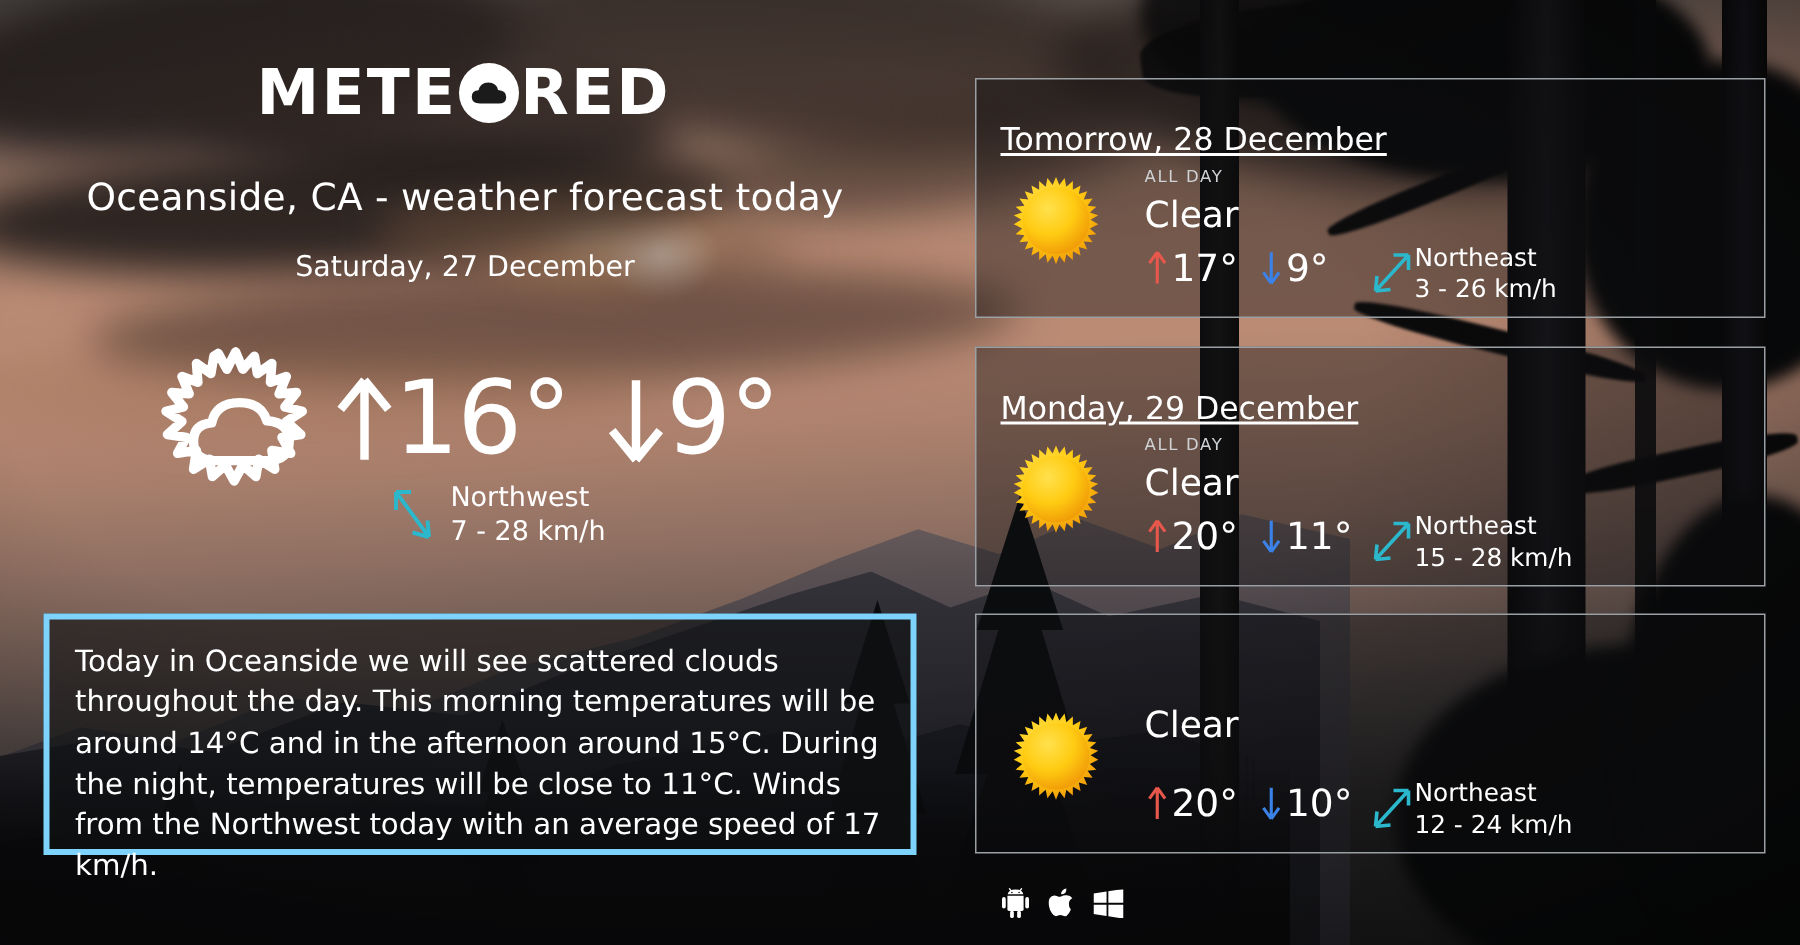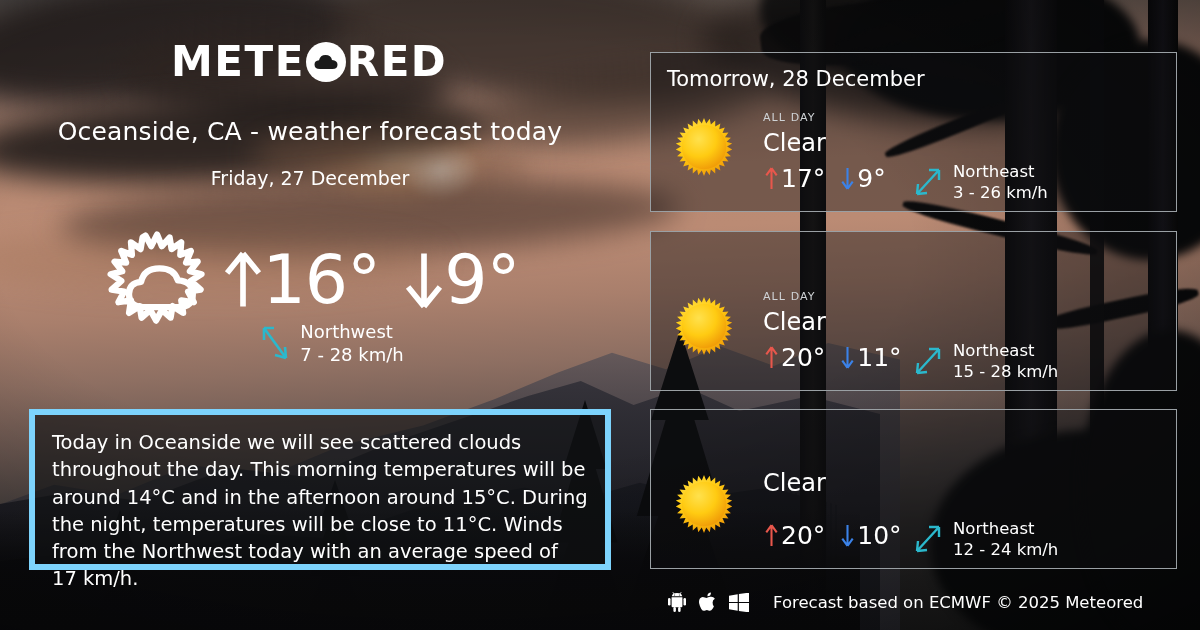"Tomorrow, 28 December" .card-date { text-decoration: none -> underline; top: 14px -> 28px }
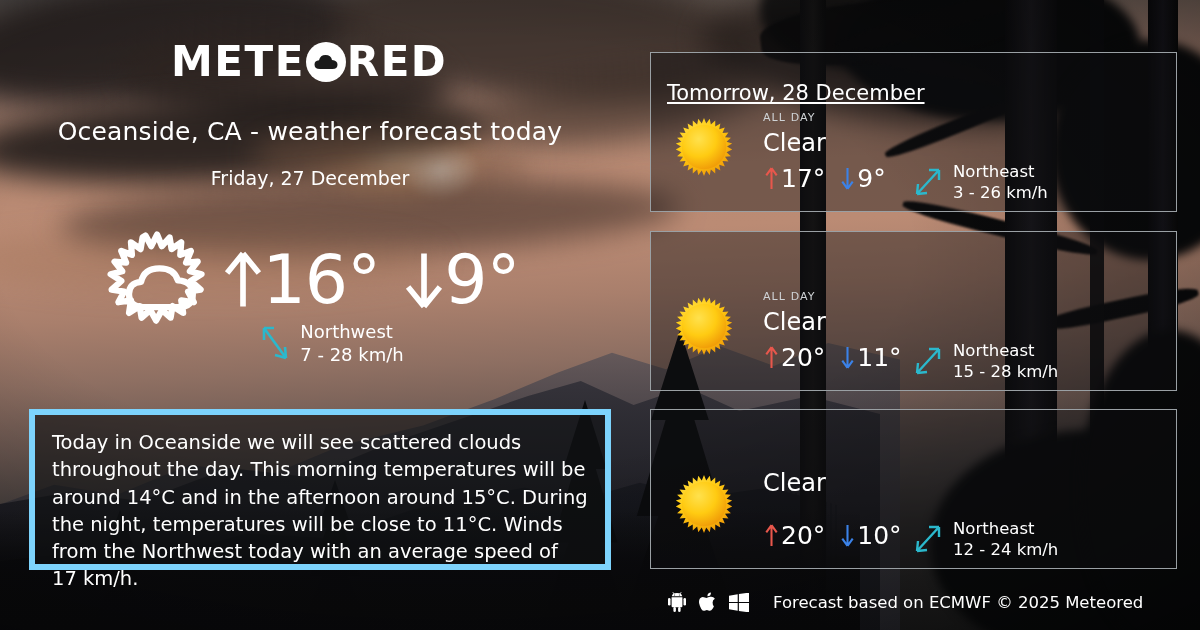"Friday, 27 December" div.today-date { text: Friday -> Saturday }
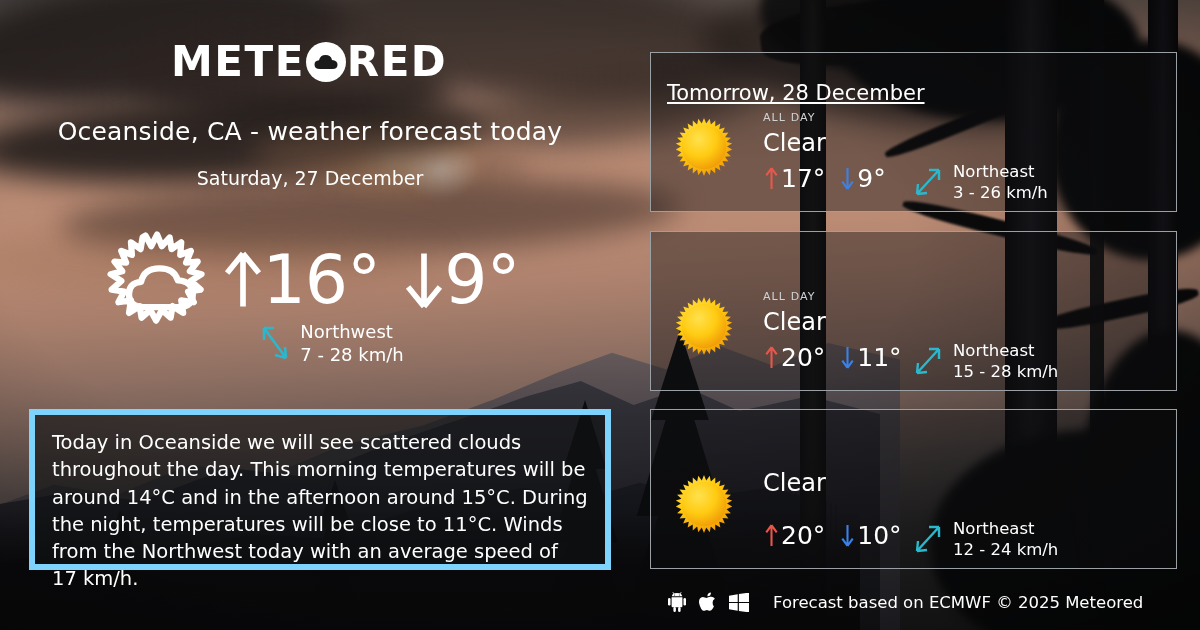"Northeast" .card-wind { gap: 10px -> none }
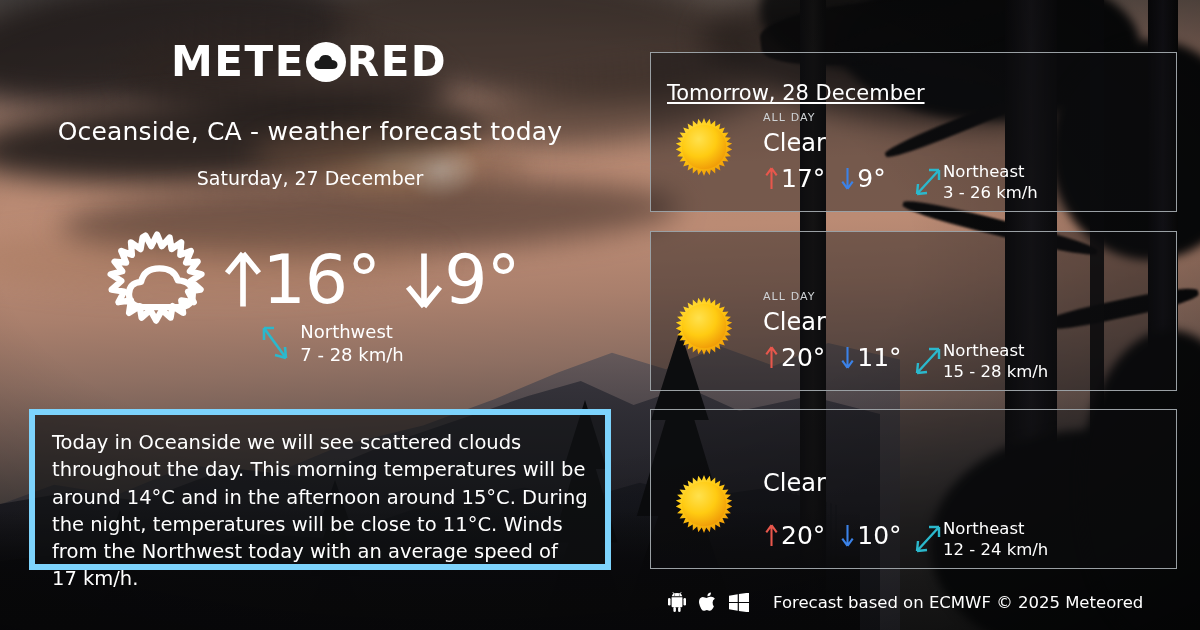"Monday, 29 December" div.card-date { html: none -> <div>Monday, 29 December</div> }
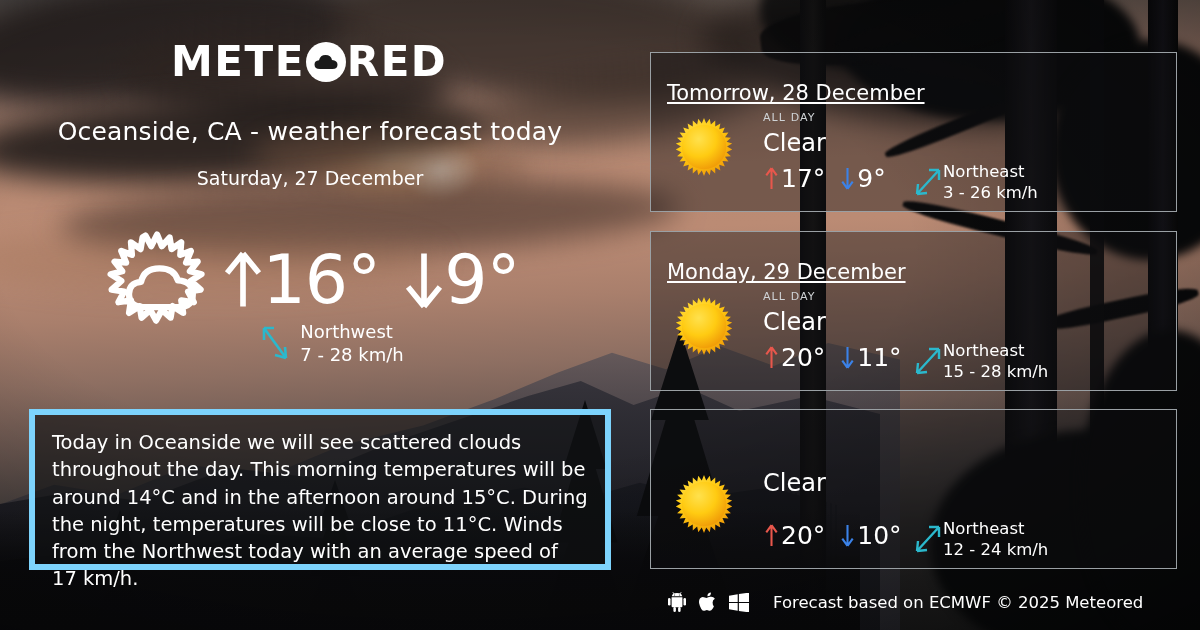"Today in Oceanside we will" .desc-box { border: 6px solid #7dd3fc -> 4px solid #7dd3fc }
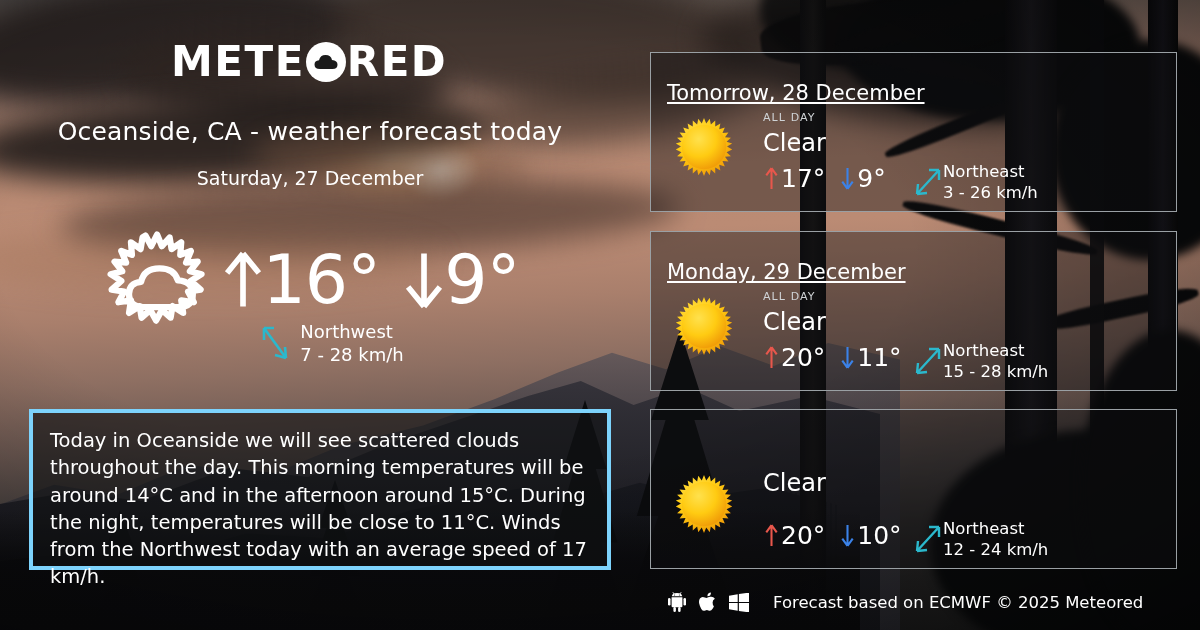"Forecast based on ECMWF ©" div.credit { html: <div>Forecast based on ECMWF © 2025 Meteored</div> -> none }
